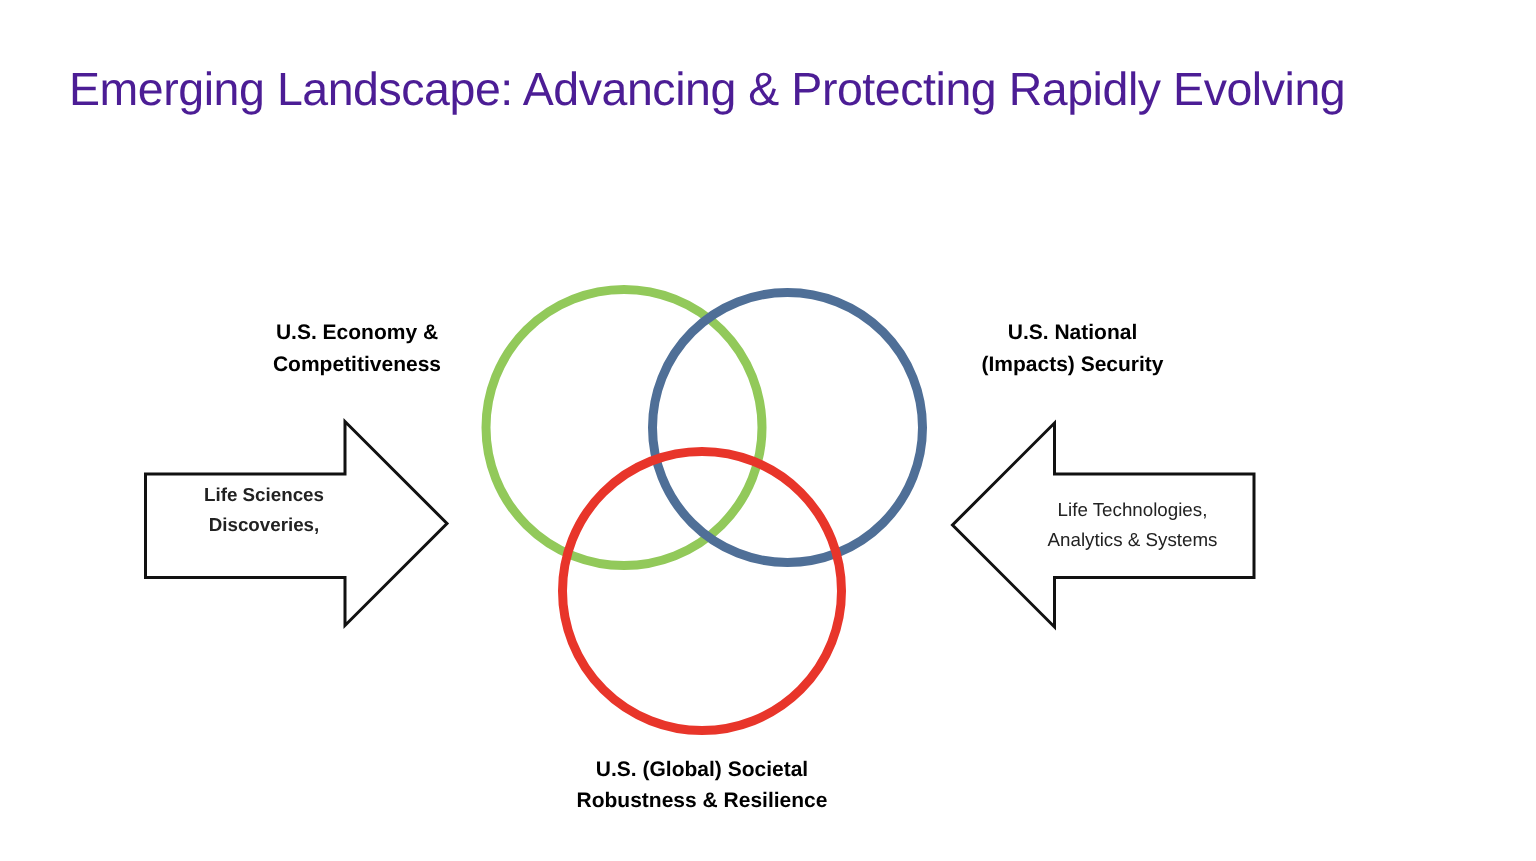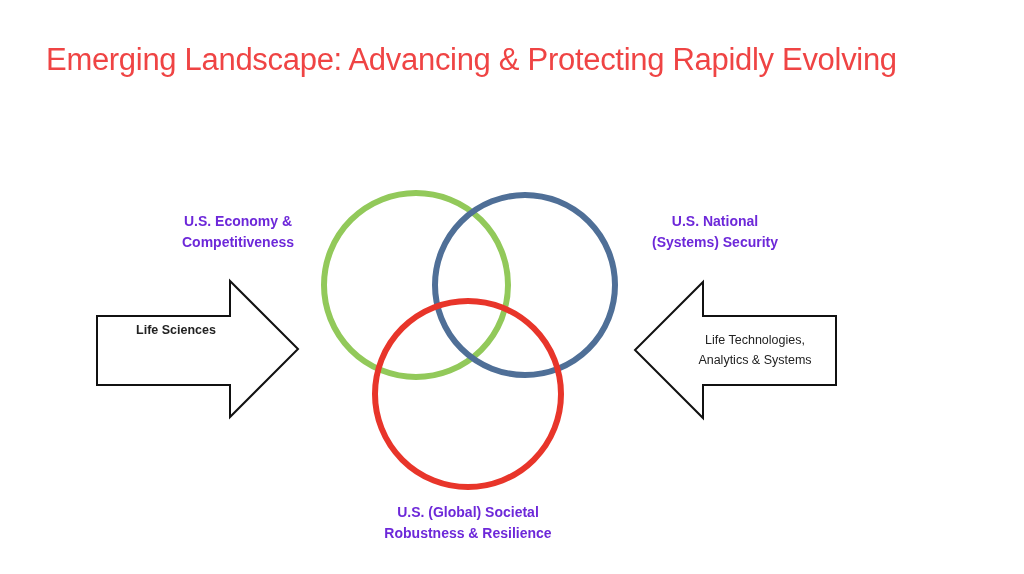"Emerging Landscape: Advancing &" .title { color: #ef4444 -> #4c1d95 }
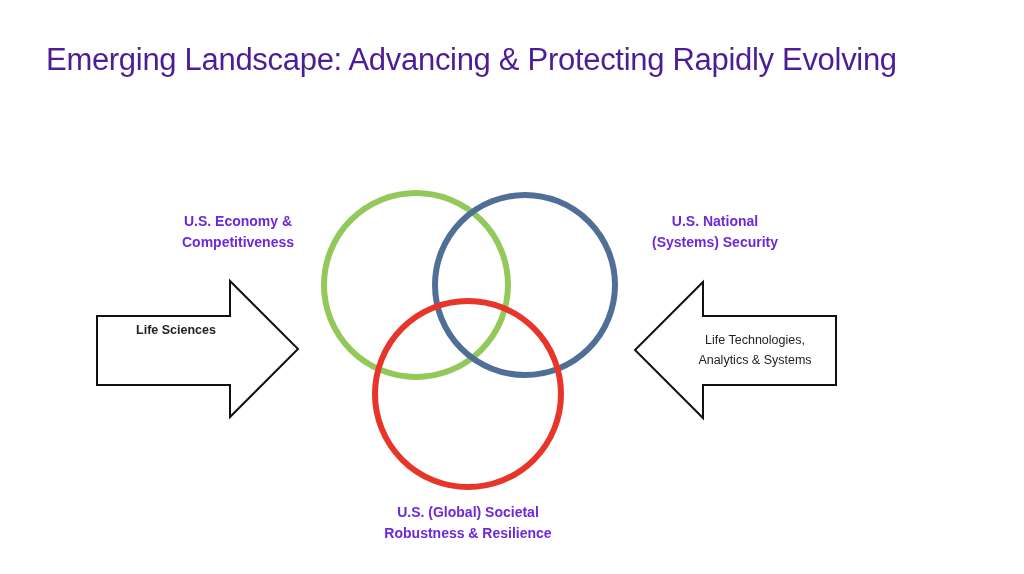"U.S. Economy &" .label { color: #6d28d9 -> #000000 }
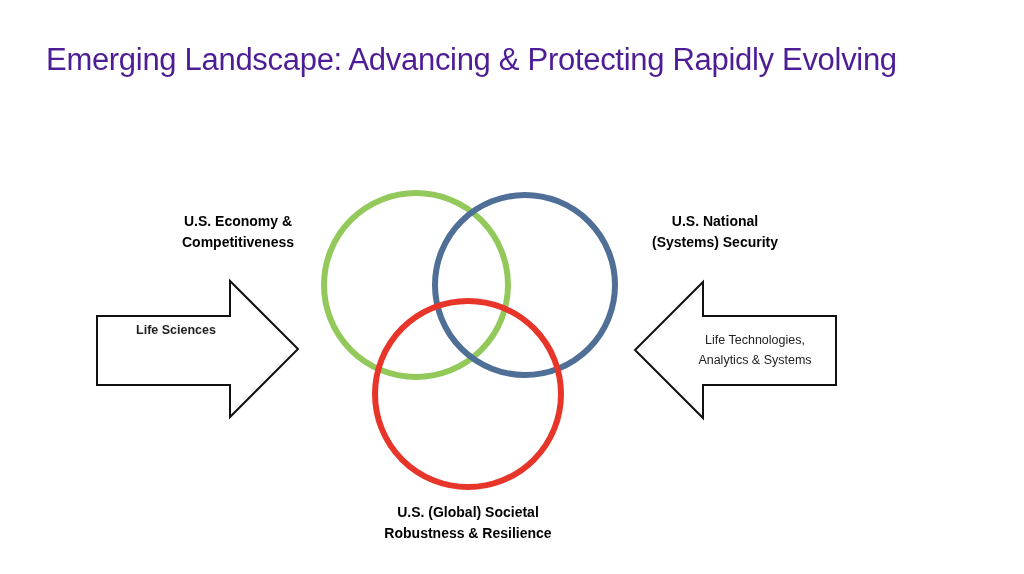"(Systems) Security" div { text: Systems -> Impacts }
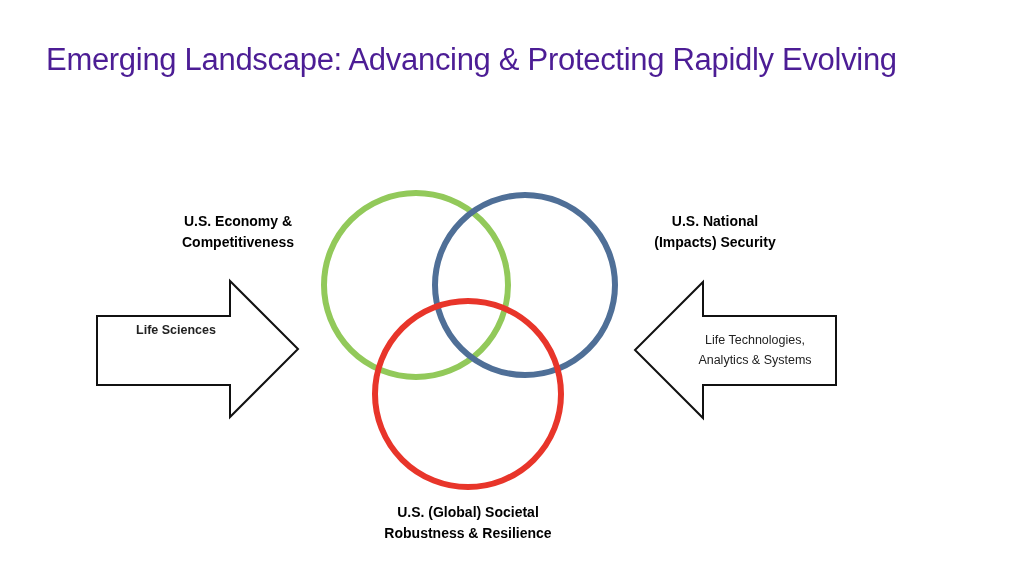"Discoveries," div { html: none -> <div>Discoveries,</div> }
